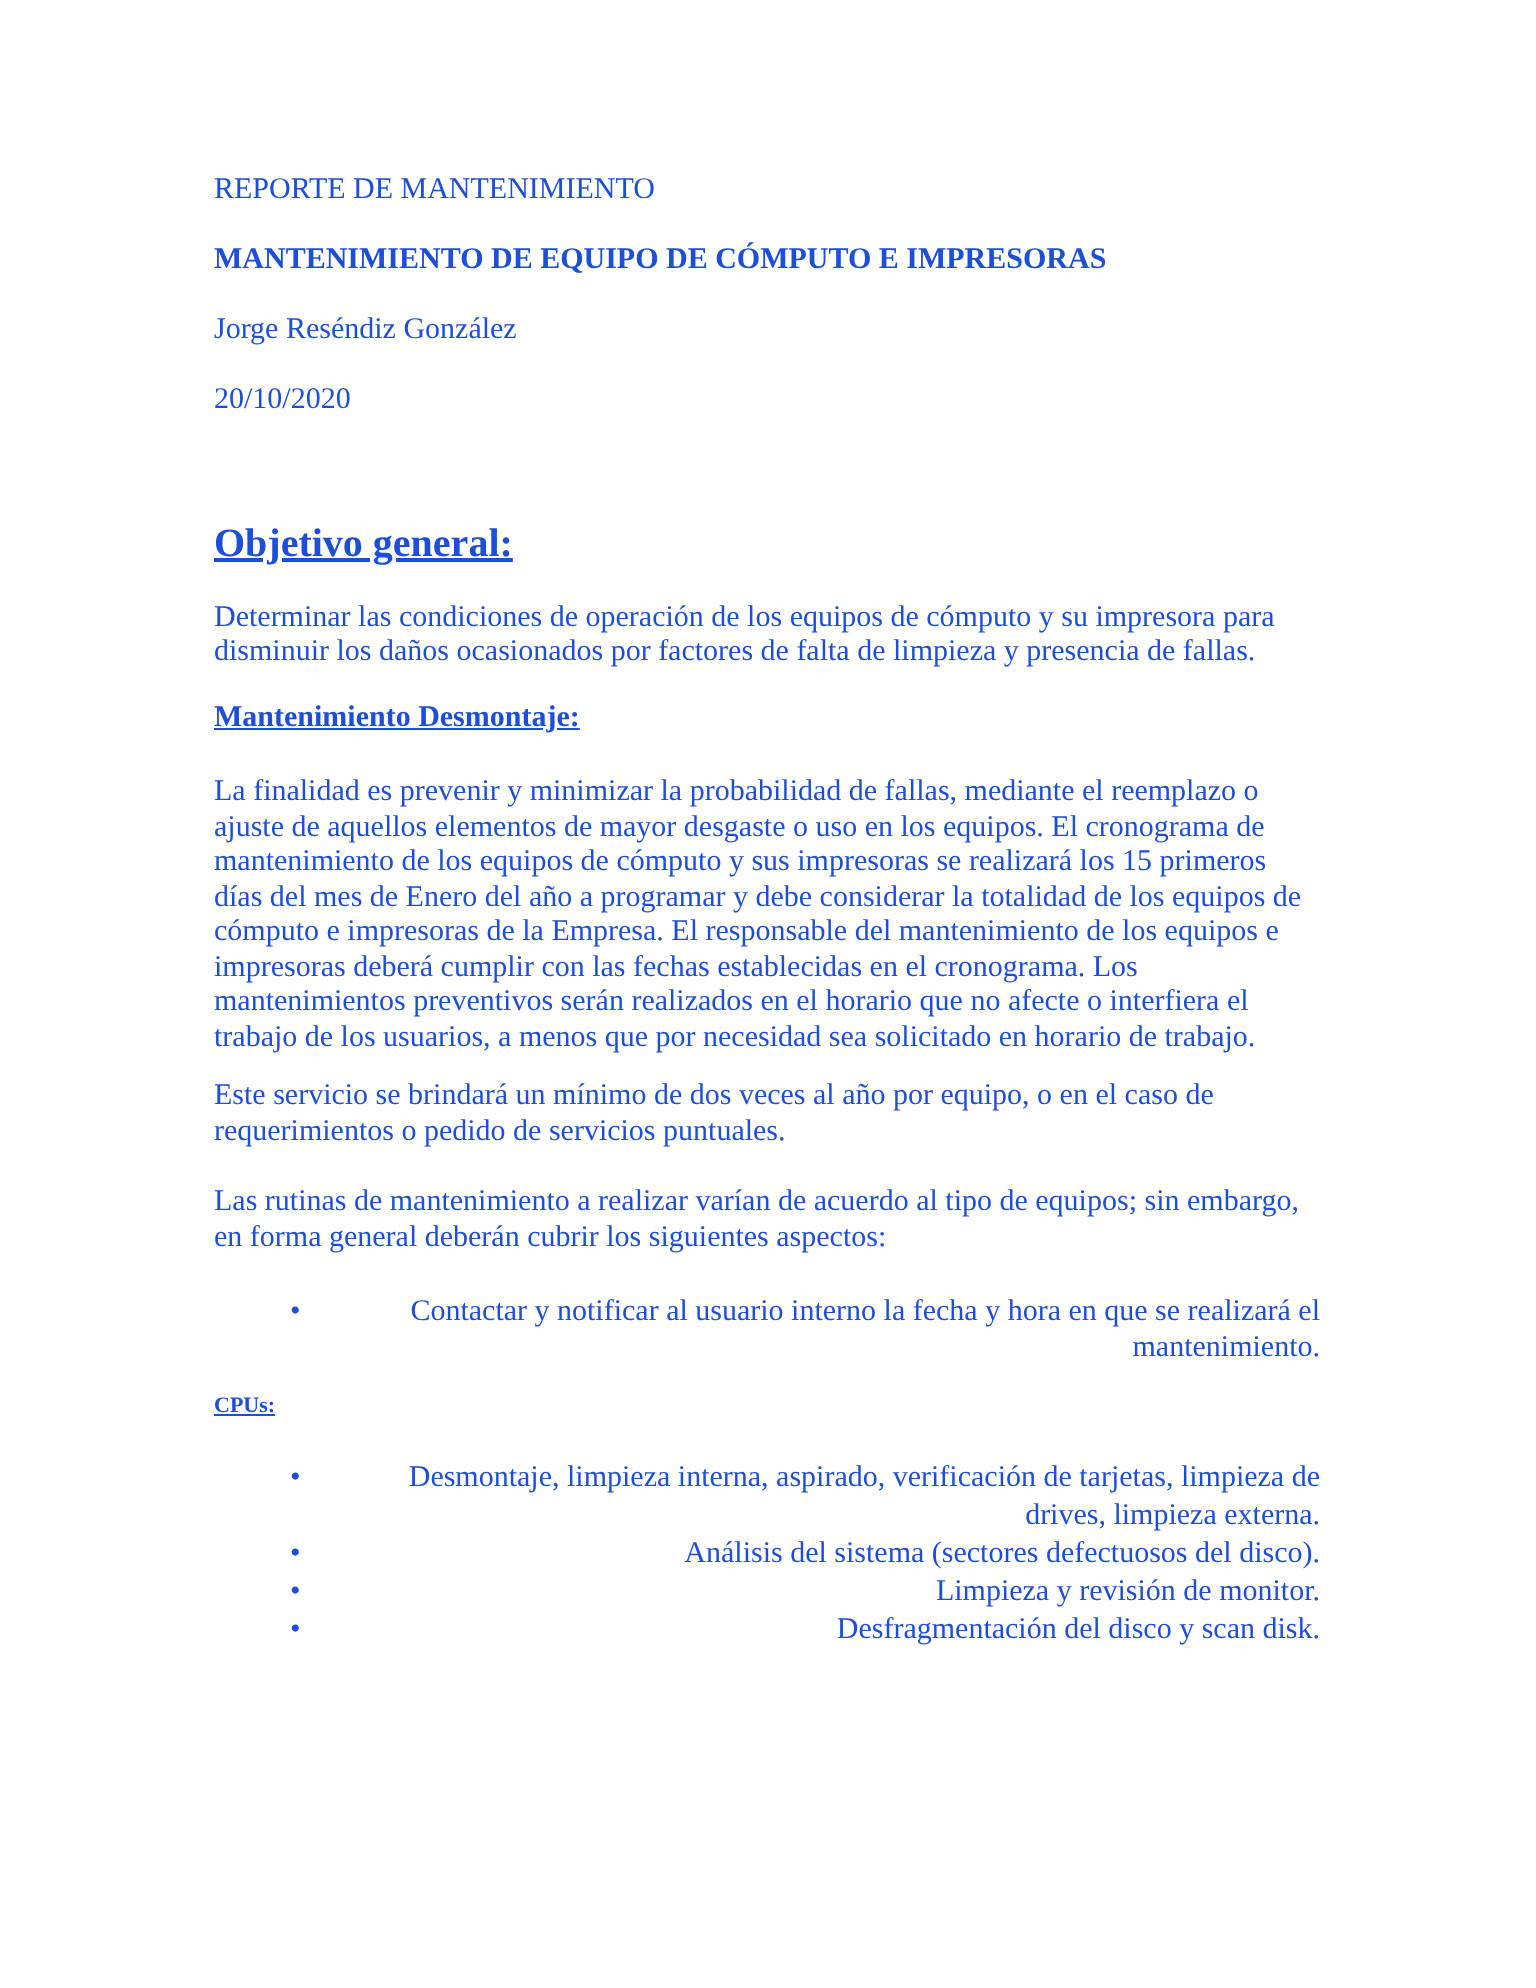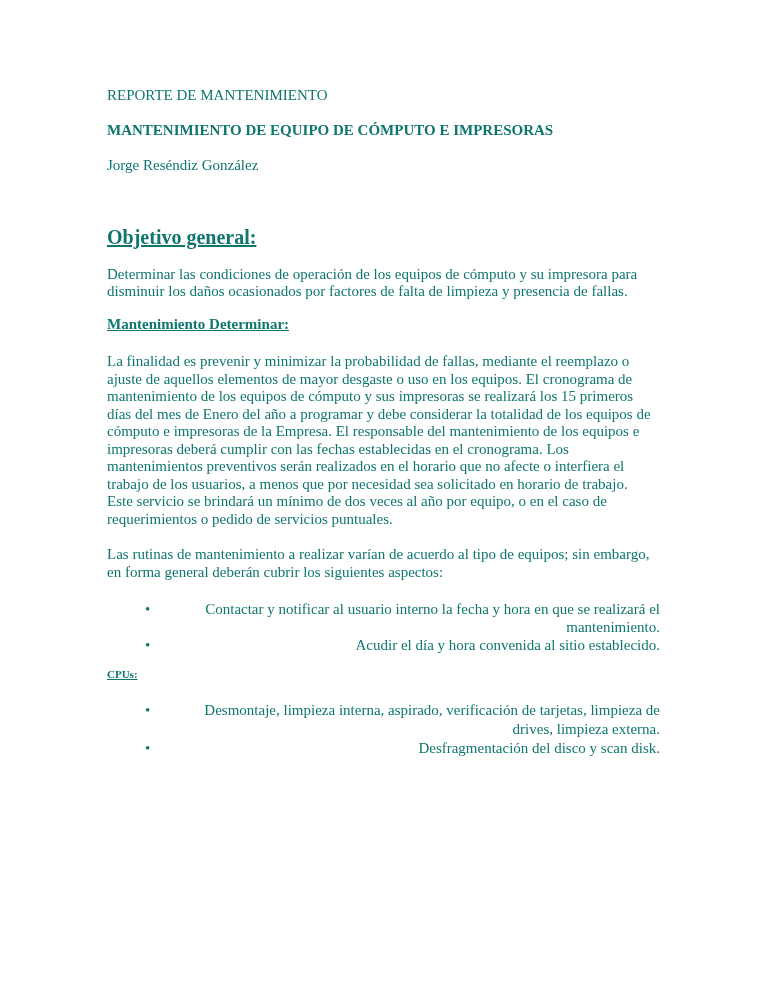"REPORTE DE MANTENIMIENTO" .page { color: #0f766e -> #1d4ed8 }
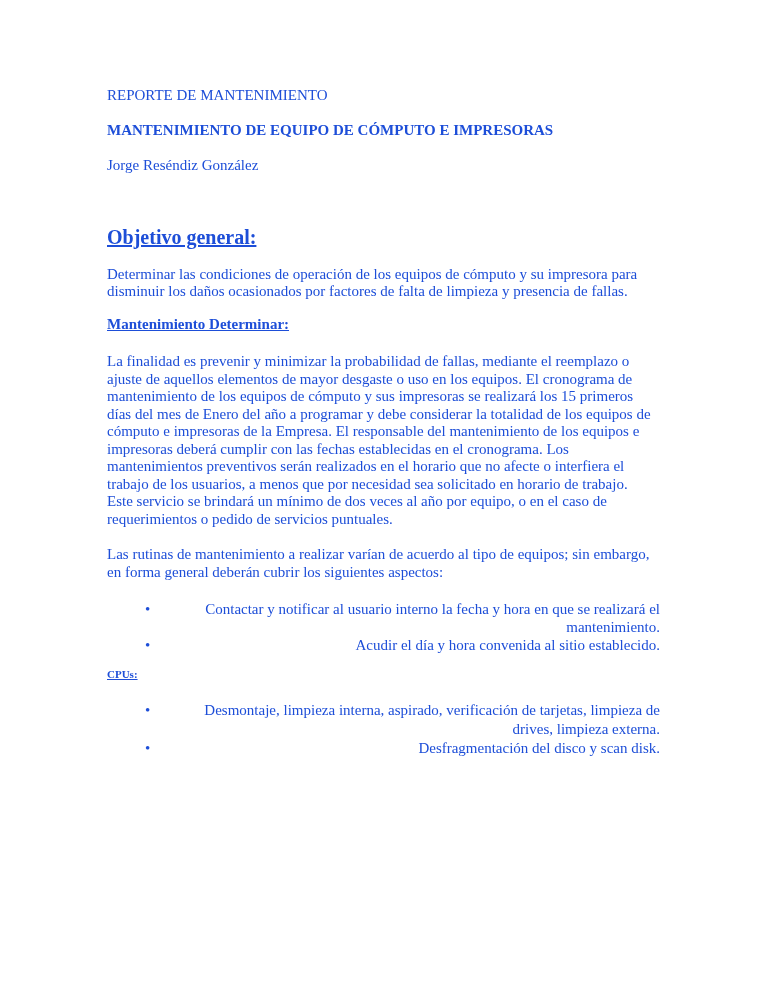"20/10/2020" p.hline { html: none -> <p>20/10/2020</p> }
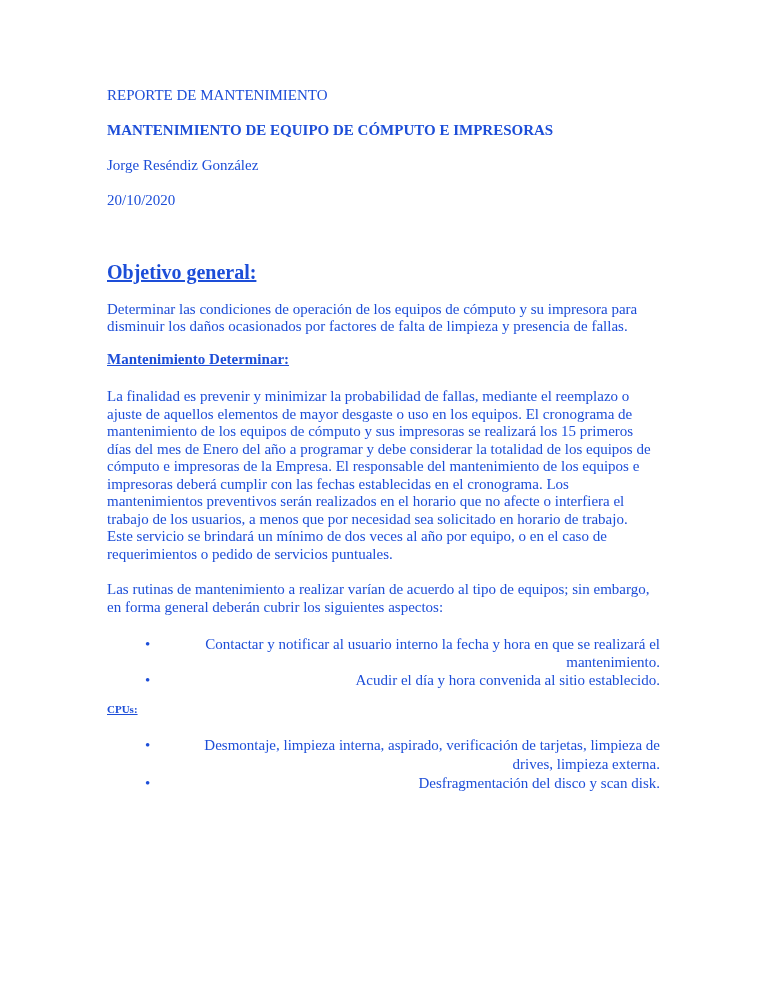"Mantenimiento Determinar:" div.h2 { text: Determinar -> Desmontaje }
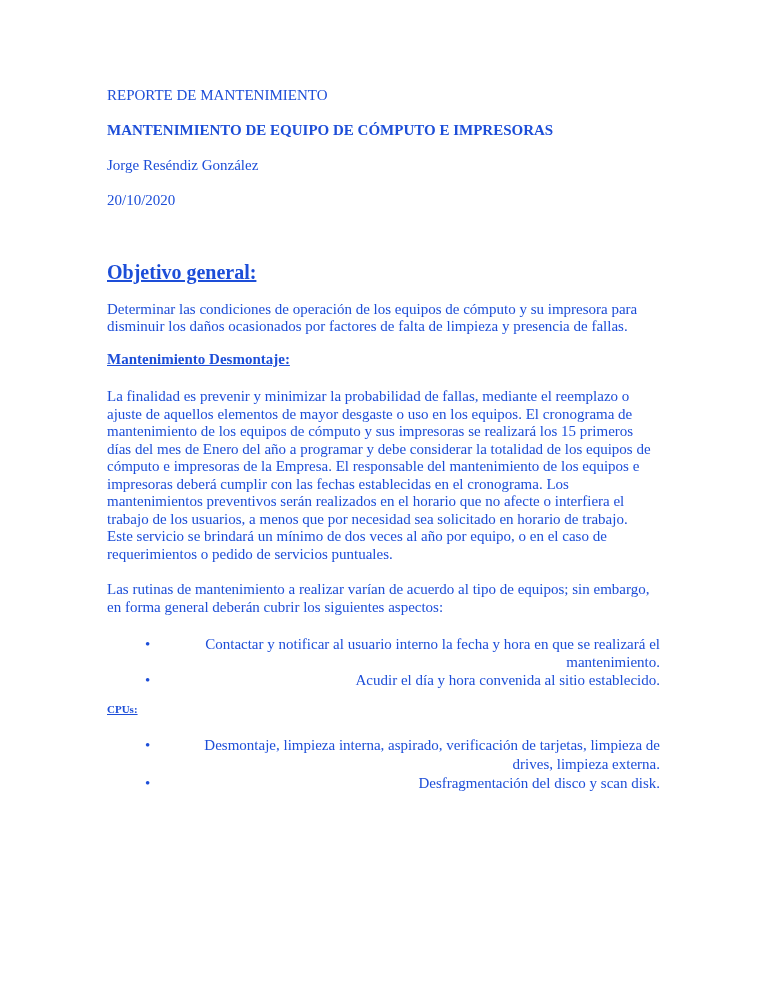"La finalidad es prevenir y" .para { margin: 17px 0 0 0 -> 17px 0 12px 0 }
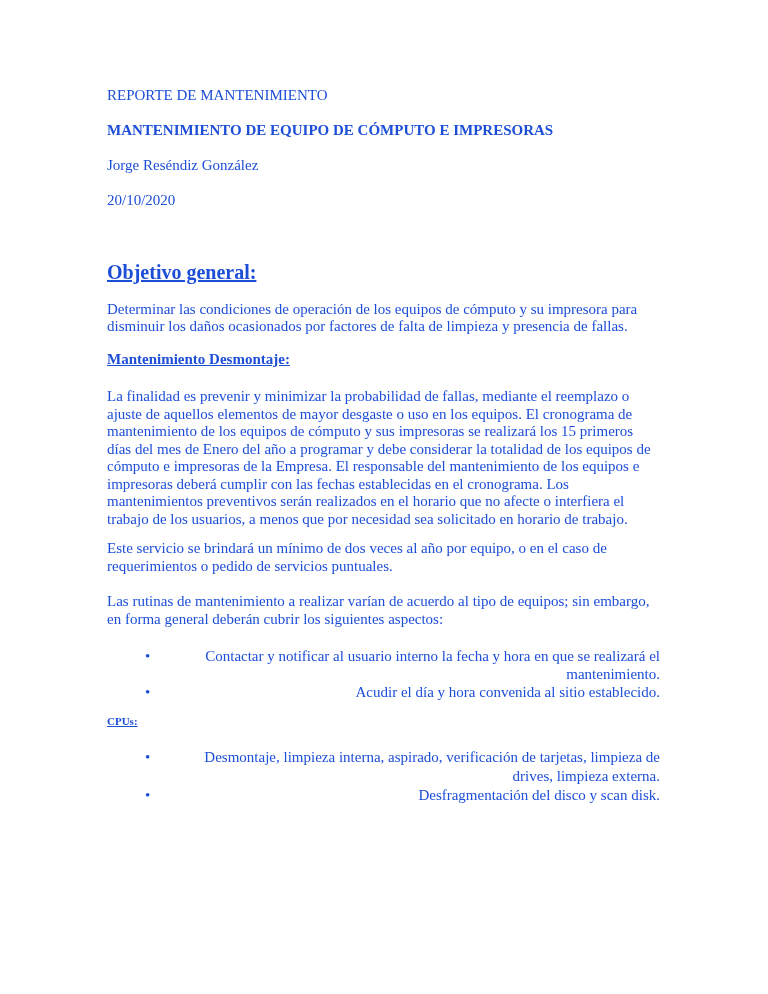"Acudir el día y hora" li { html: <li>Acudir el día y hora convenida al sitio establecido.</li> -> none }
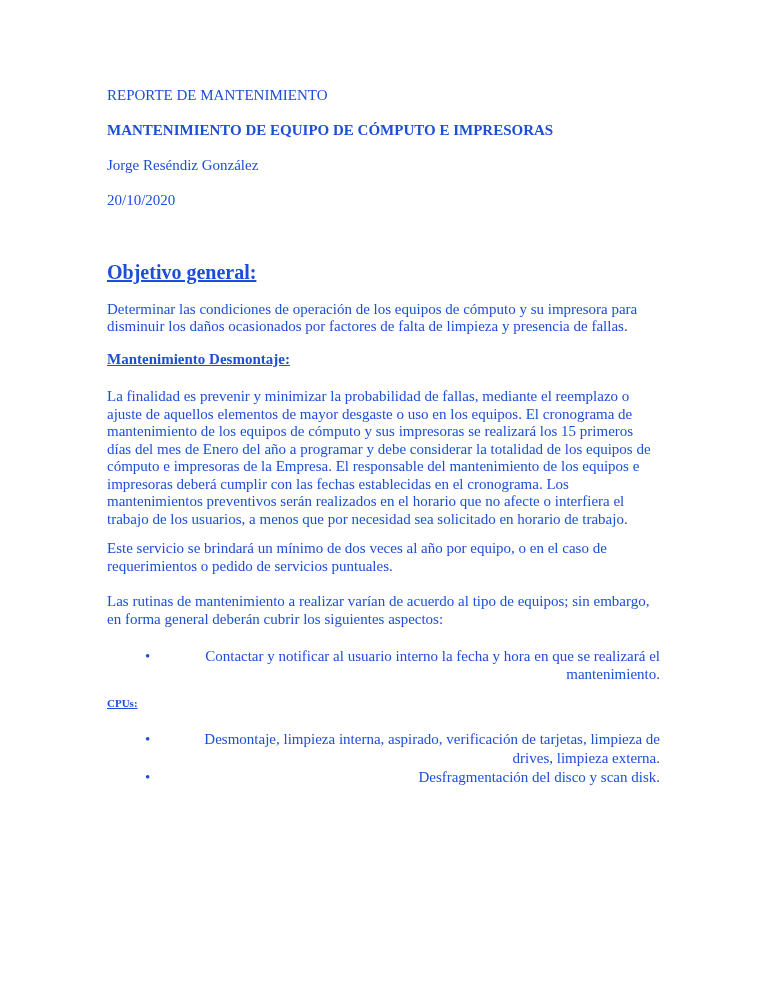"Análisis del sistema (sectores" li { html: none -> <li>Análisis del sistema (sectores defectuosos del disco).</li> }
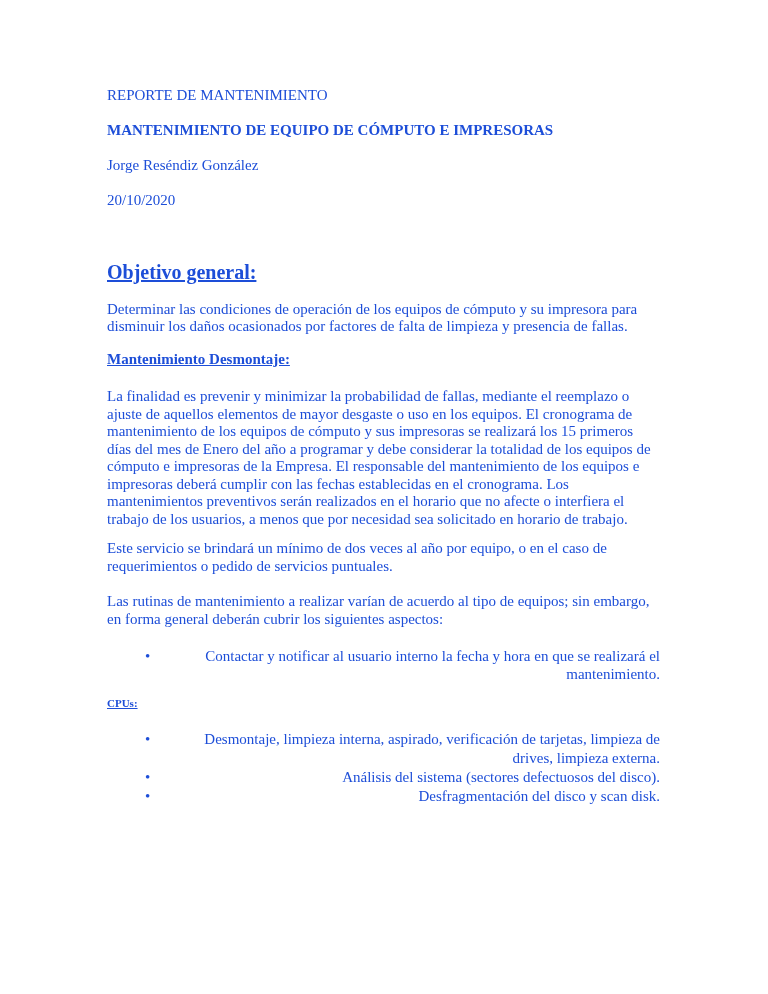"Limpieza y revisión de monitor." li { html: none -> <li>Limpieza y revisión de monitor.</li> }
